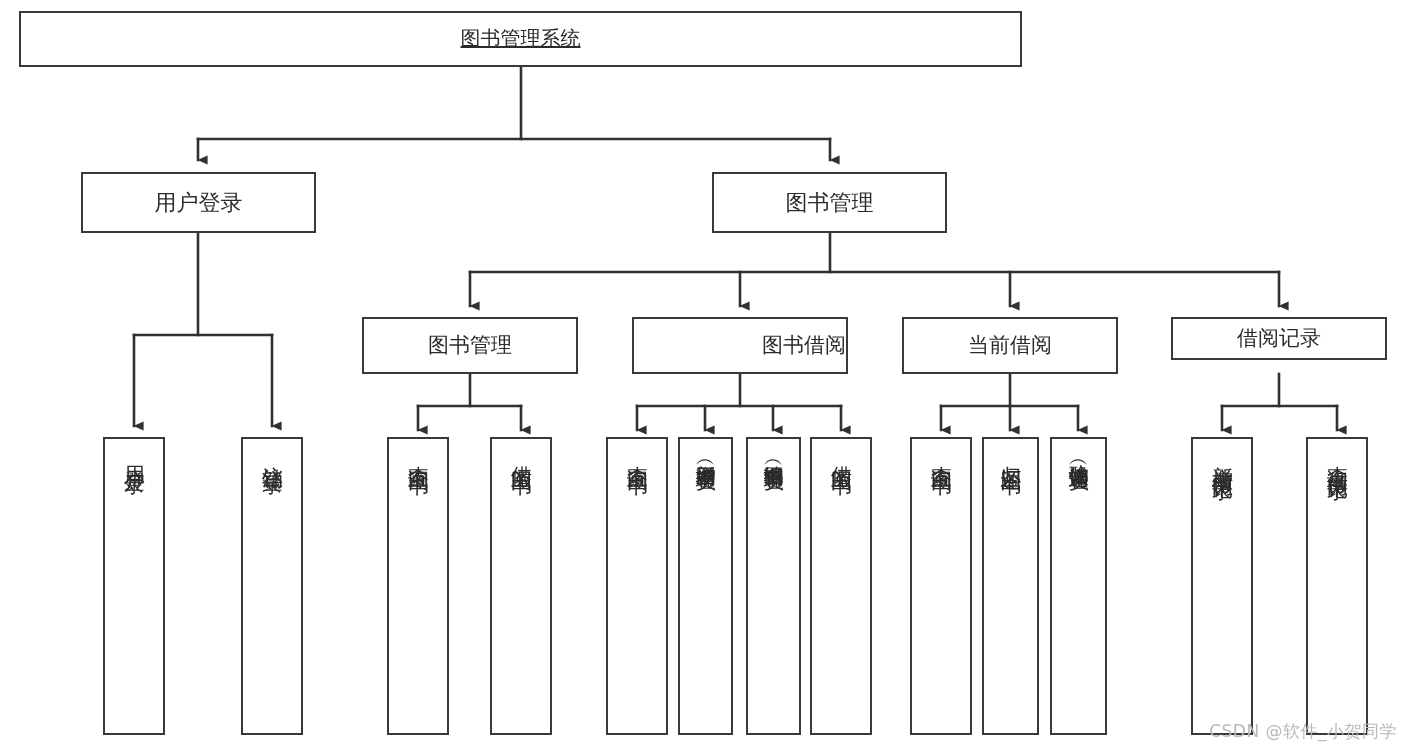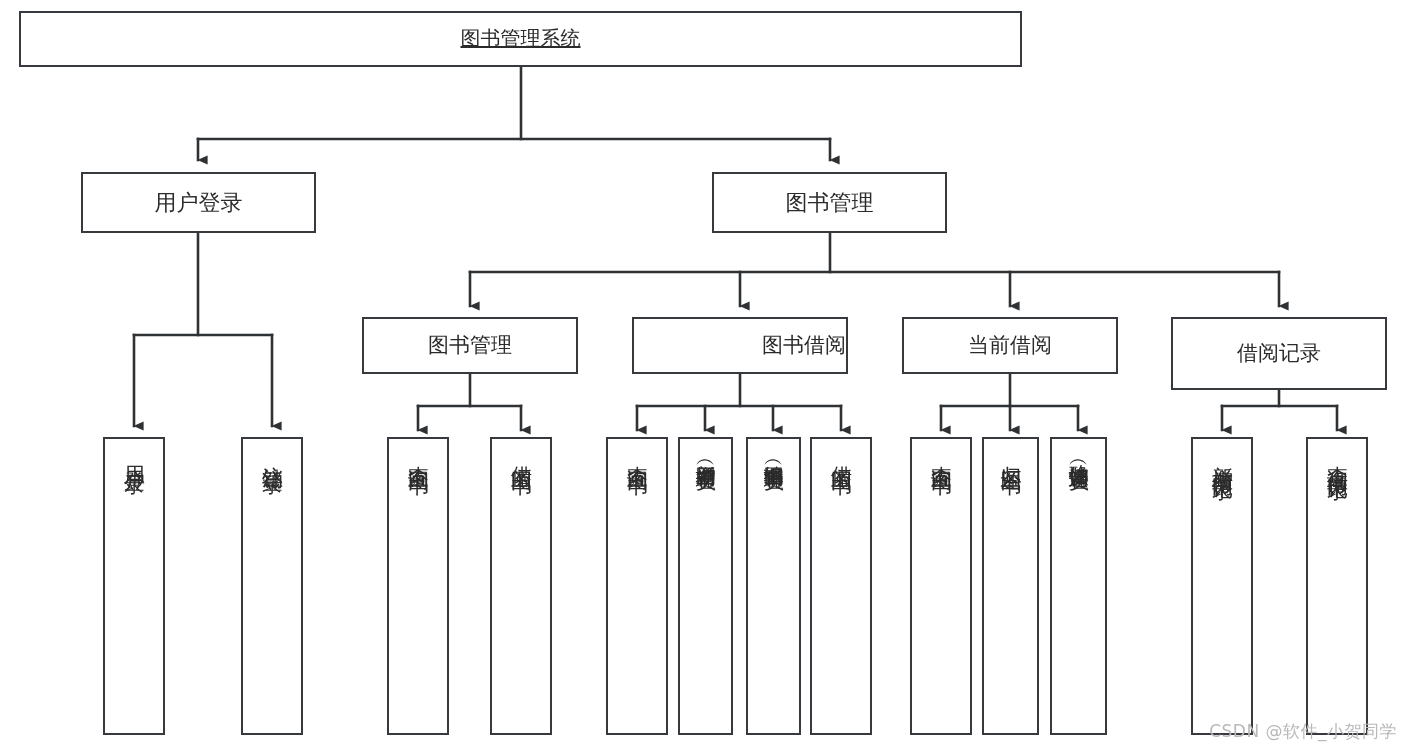"借阅记录" div.node { height: 73px -> 43px }
